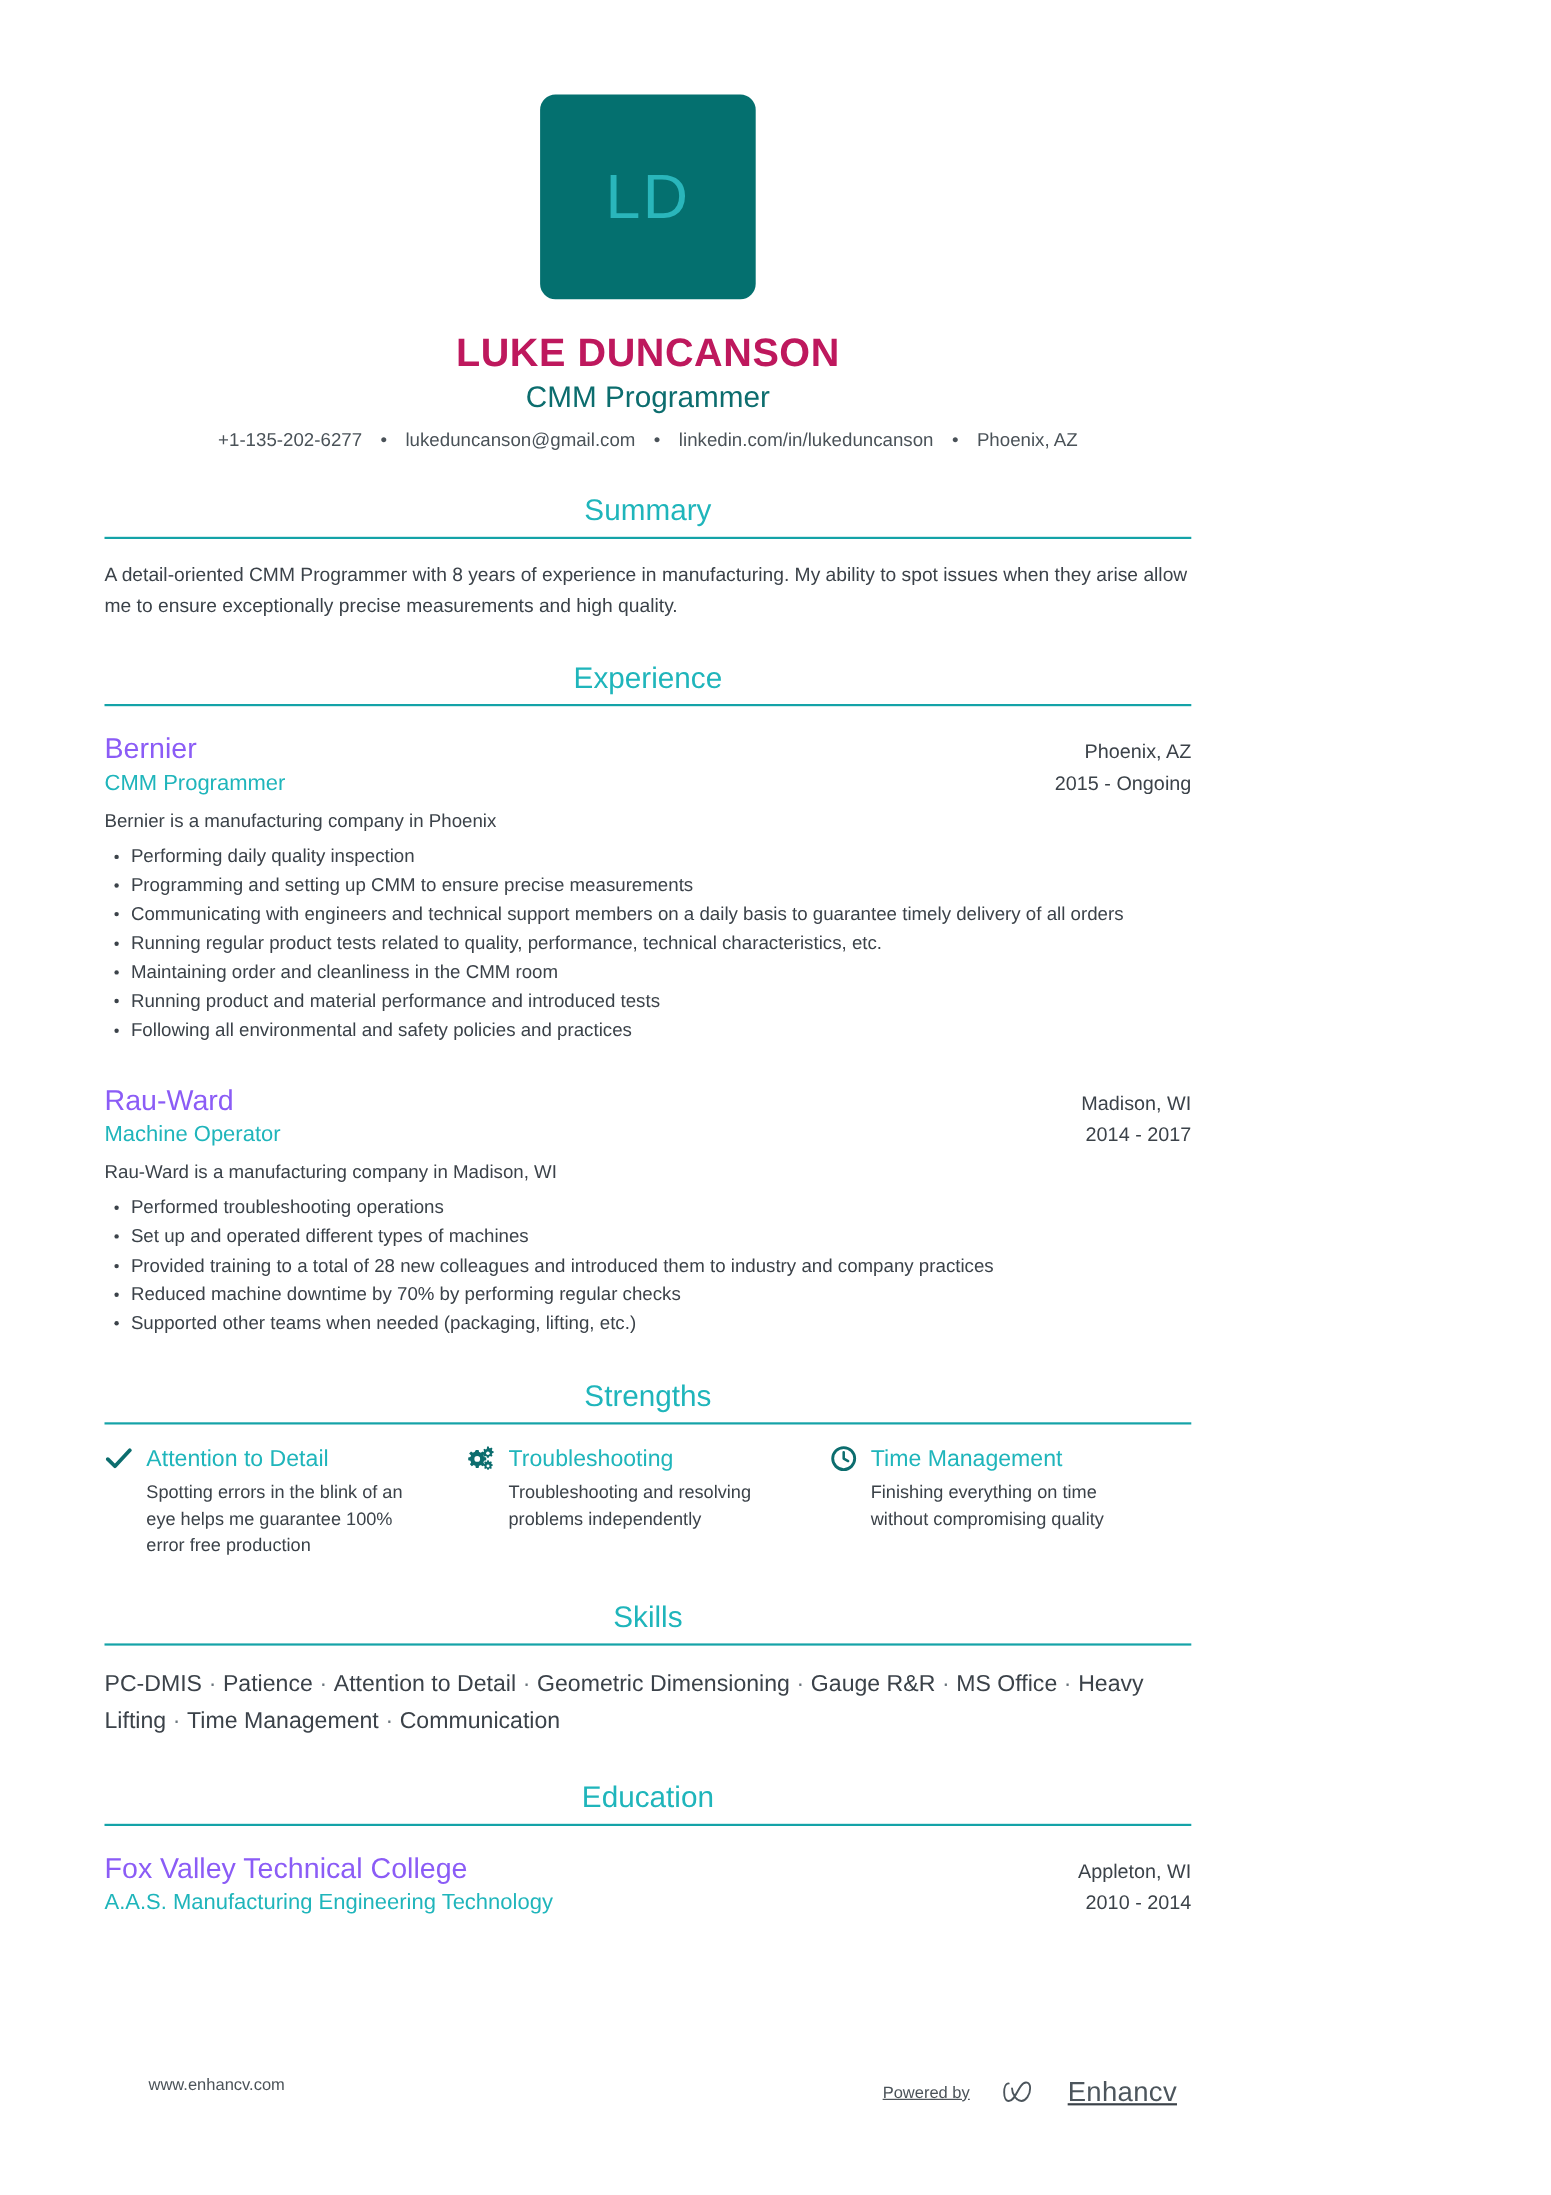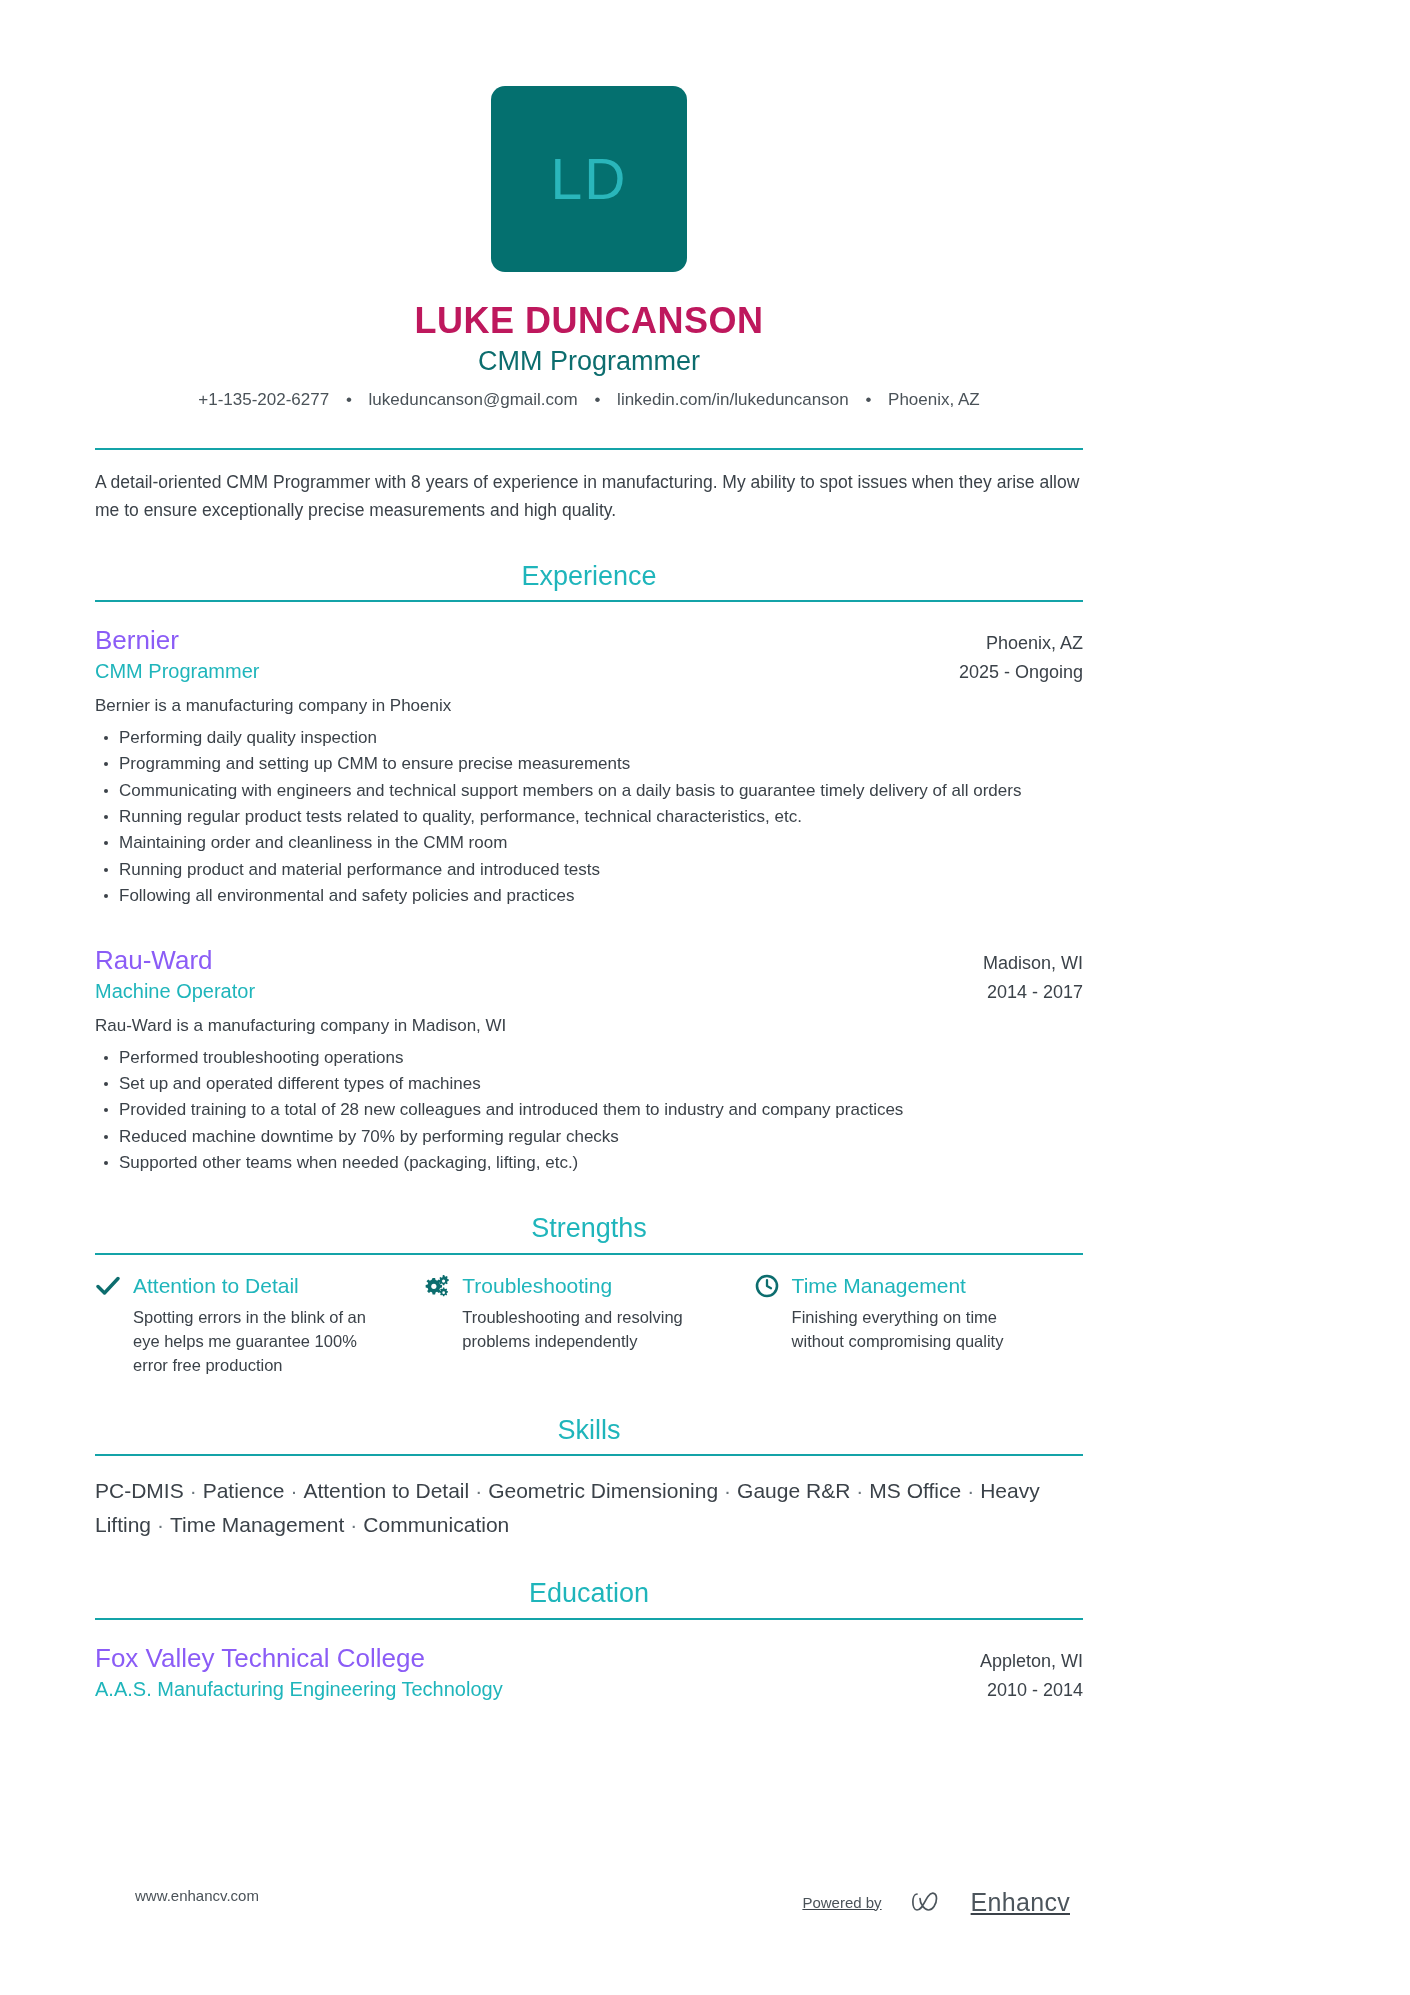"Summary" div.section-title { html: none -> <div>Summary</div> }
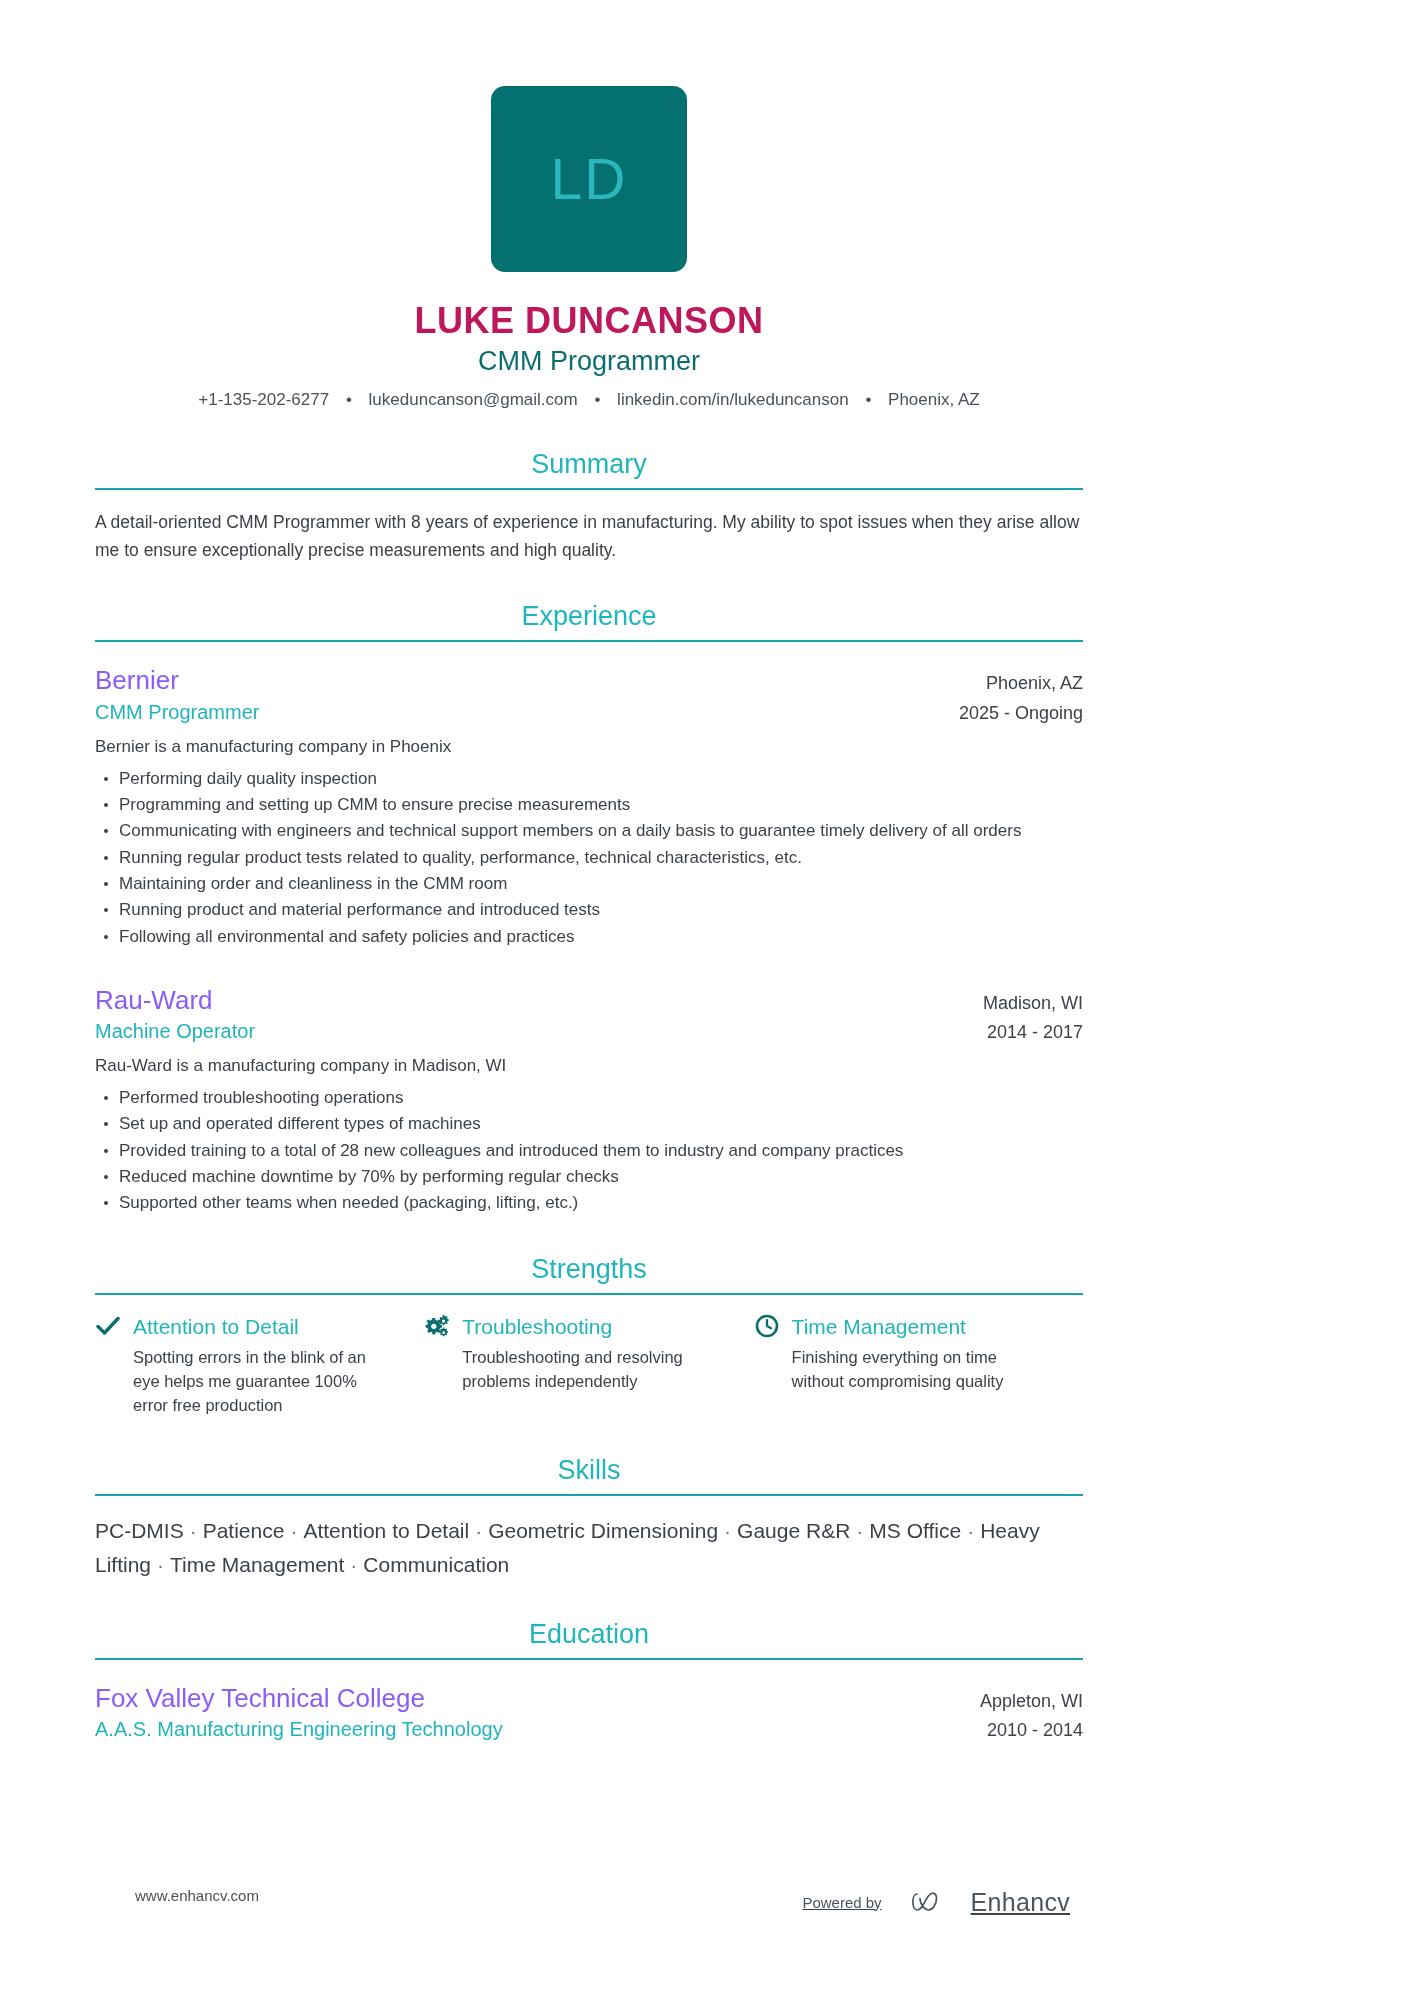"2025 - Ongoing" span.entry-dates { text: 2025 -> 2015 }
